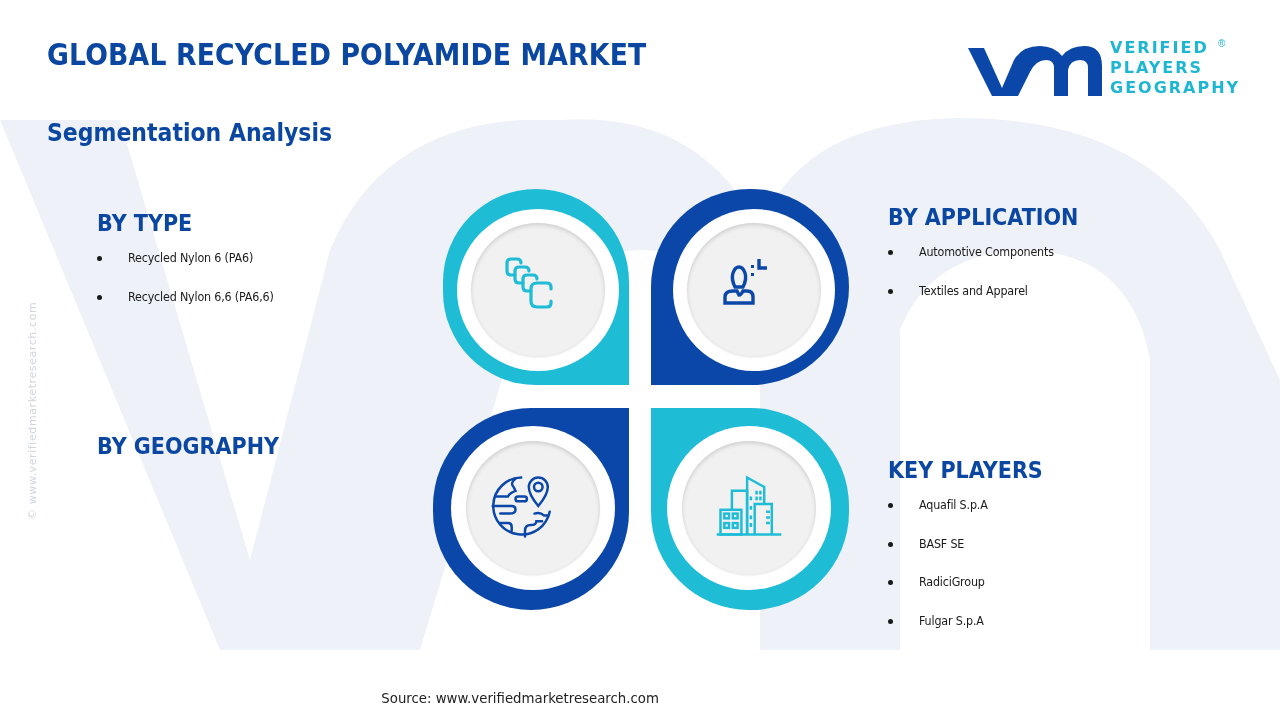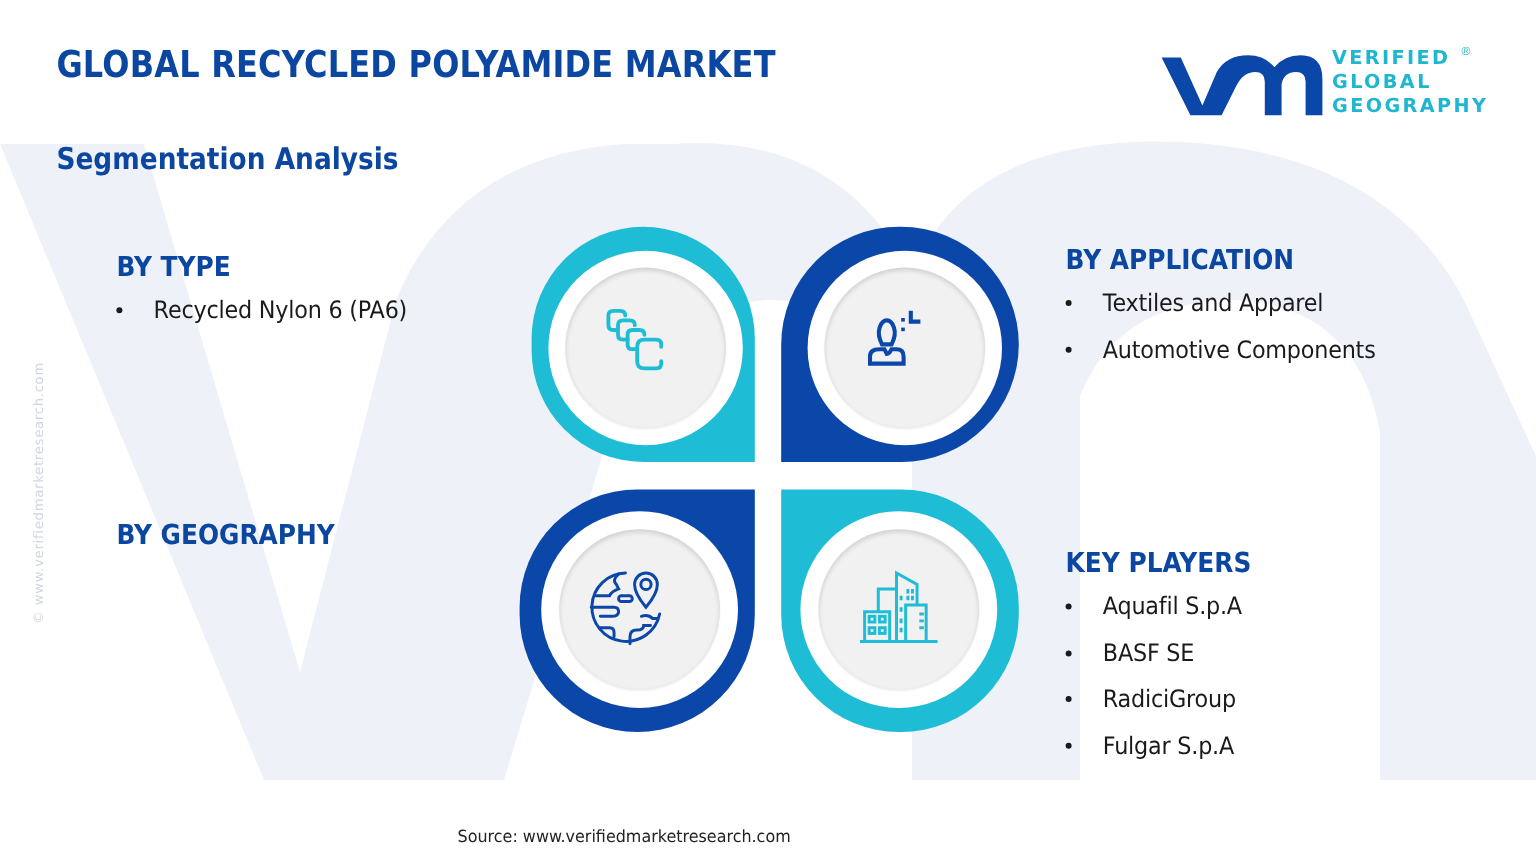"GLOBAL" div { text: GLOBAL -> PLAYERS }
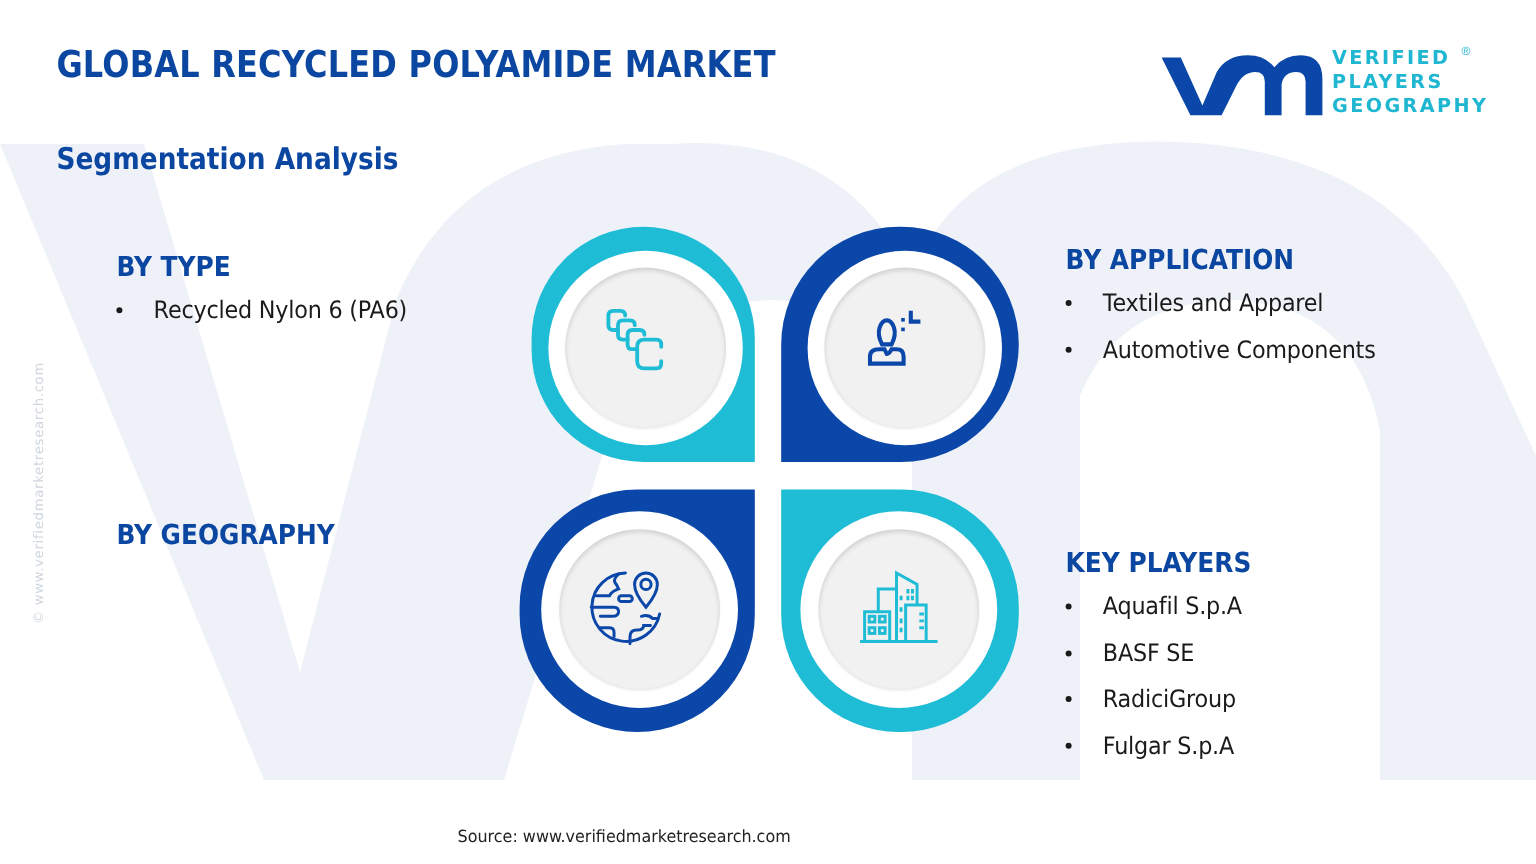"Recycled Nylon 6 (PA6)" .seg-item { font-size: 20px -> 12px }
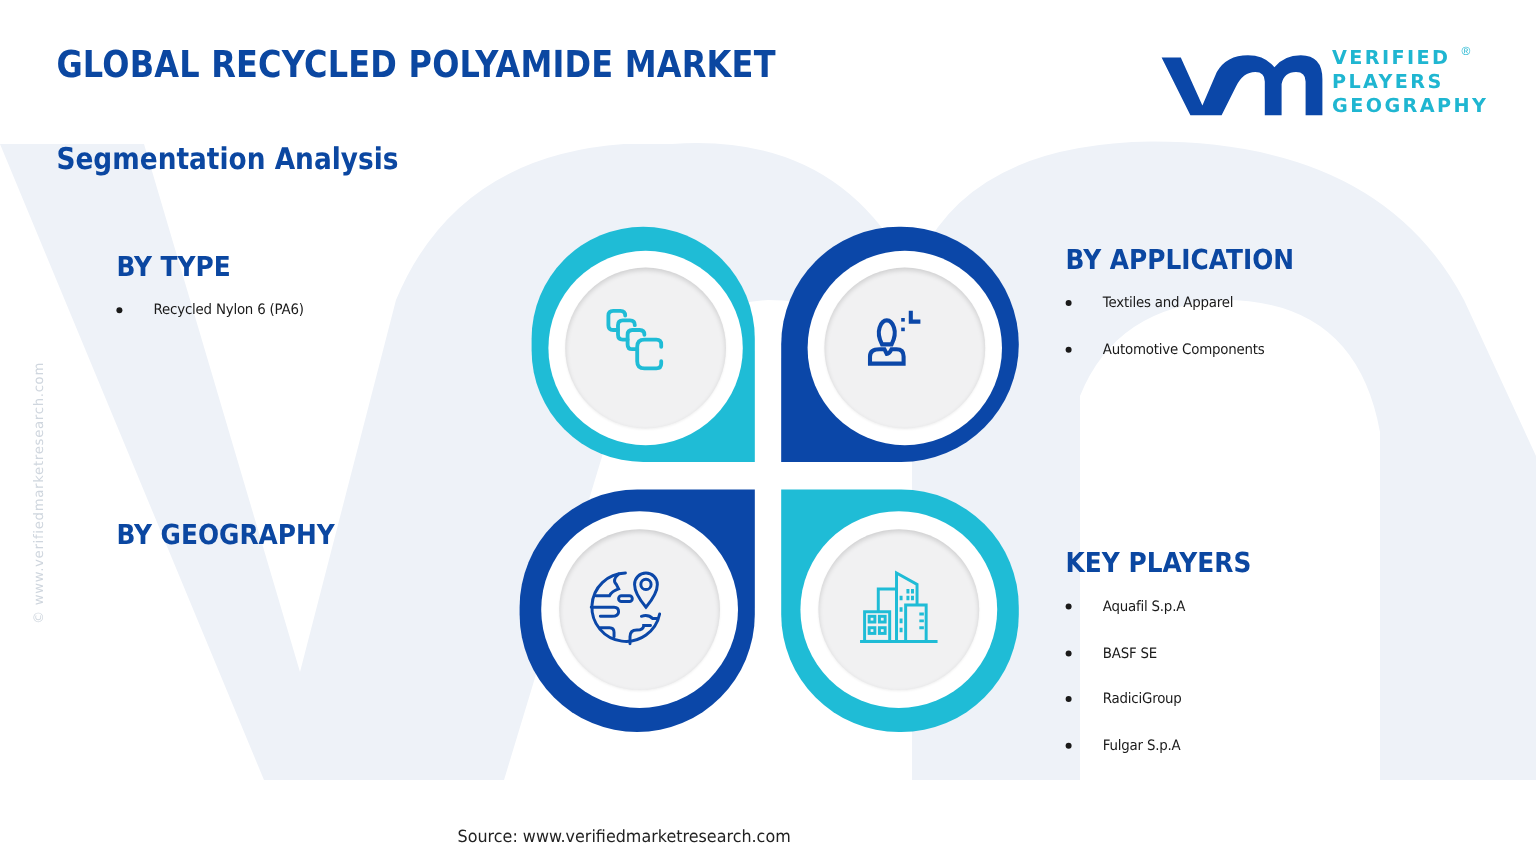"Recycled Nylon 6,6 (PA6,6)" li.seg-item { html: none -> <li><span>Recycled Nylon 6,6 (PA6,6)</span></li> }
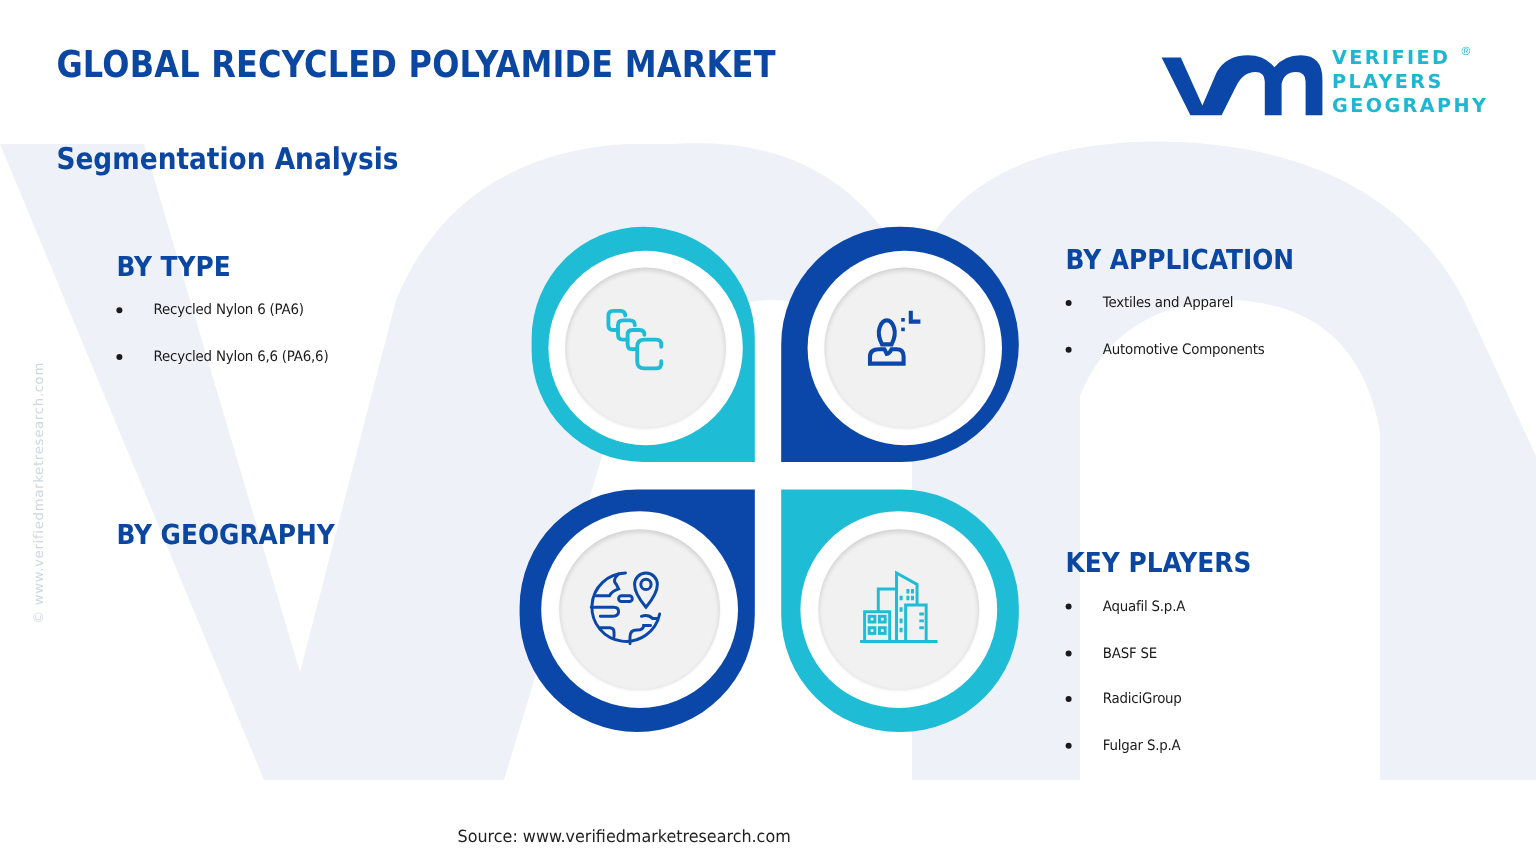"Textiles and Apparel" li.seg-item { order: before "Automotive Components" -> after "Automotive Components" }
